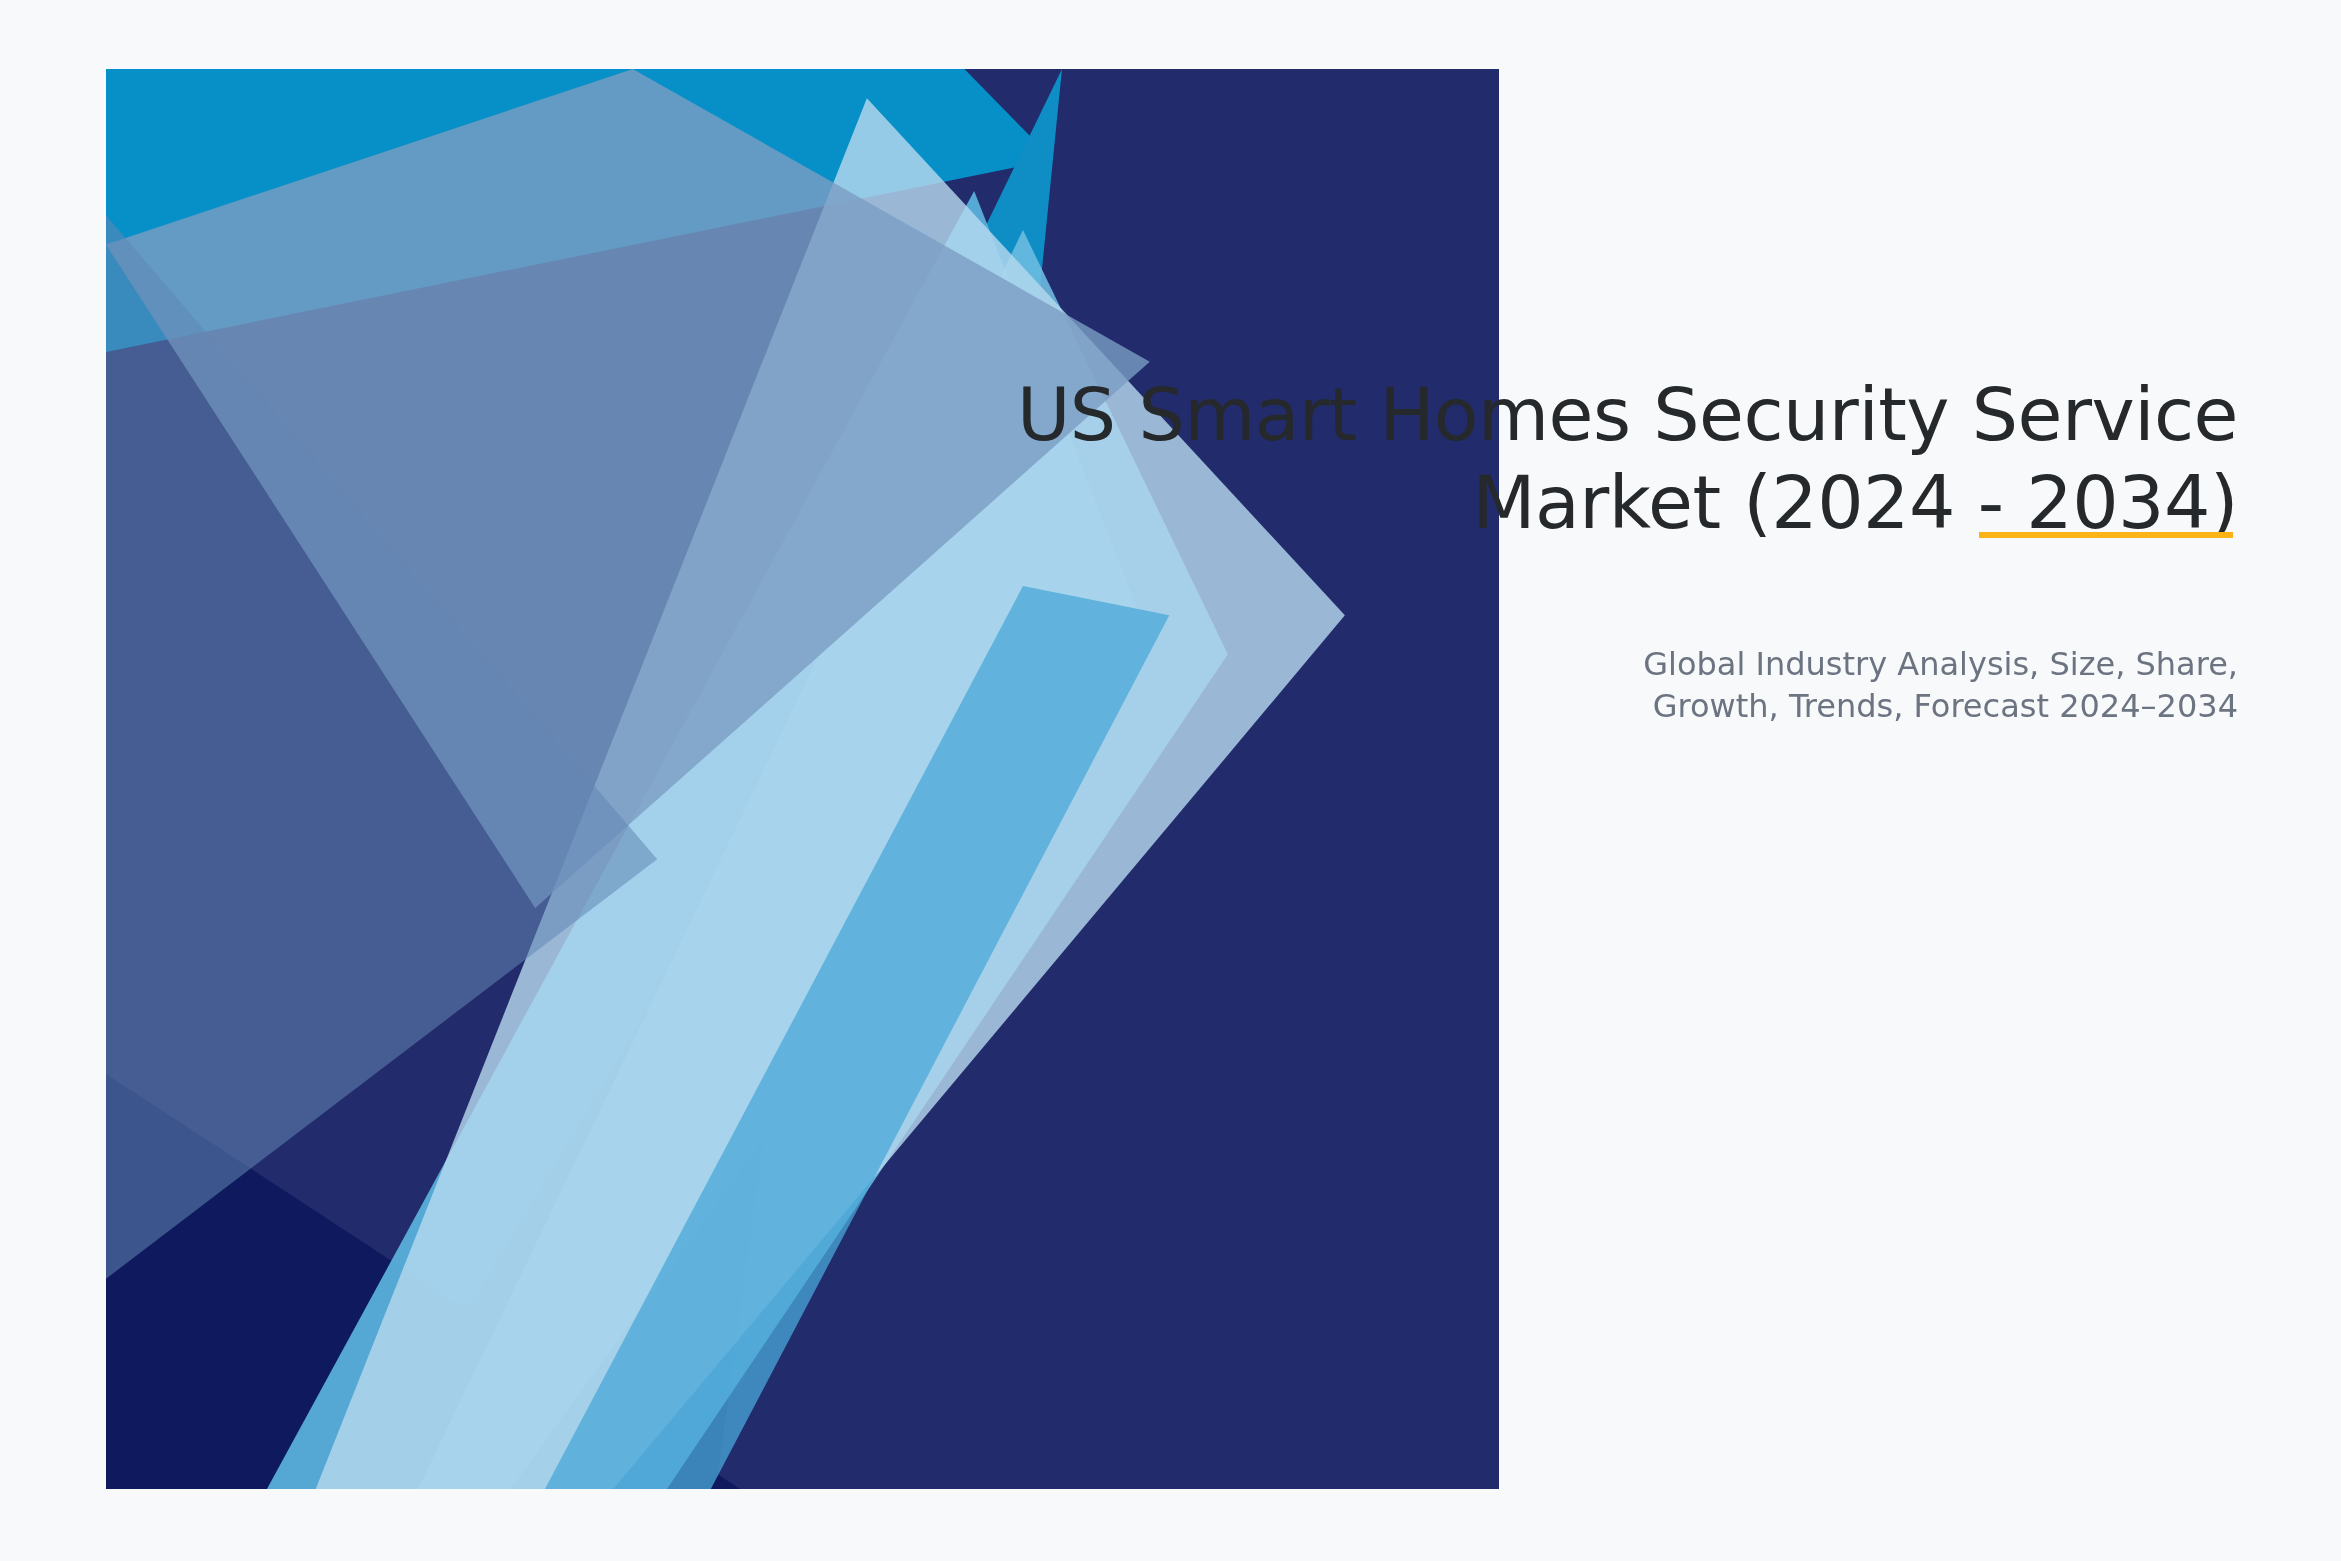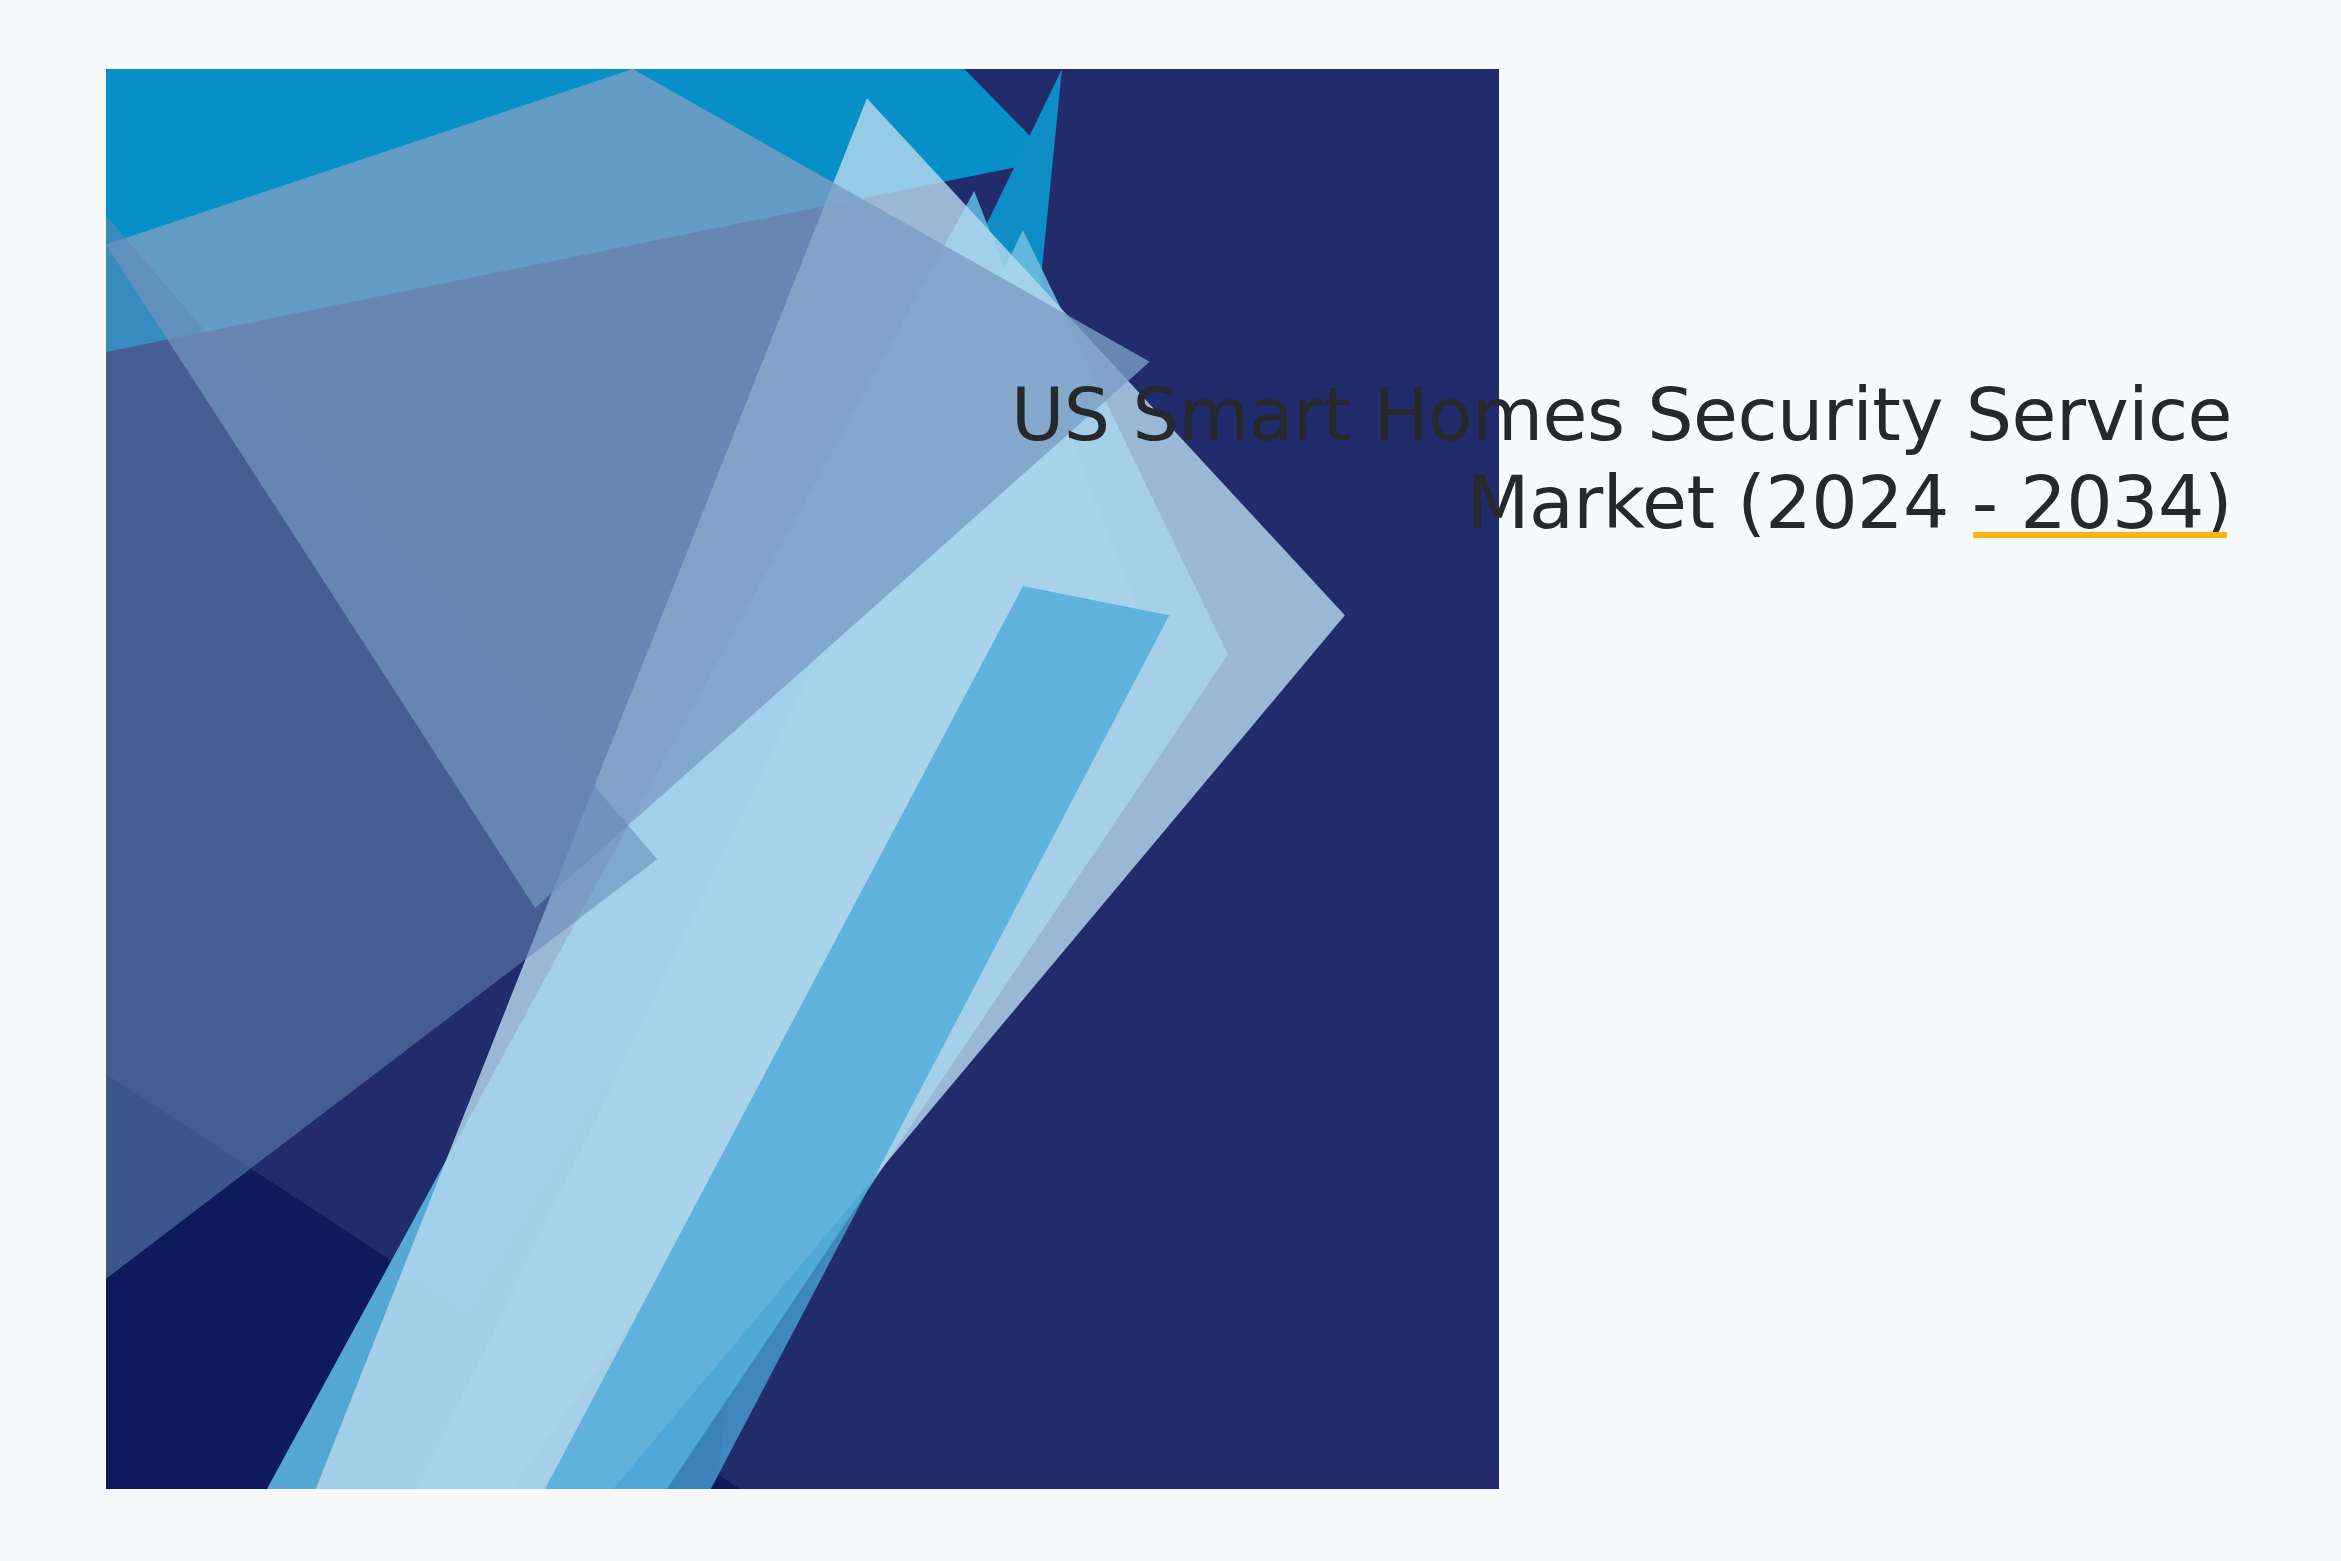"US Smart Homes Security Service" .text-block { right: 110px -> 104px }
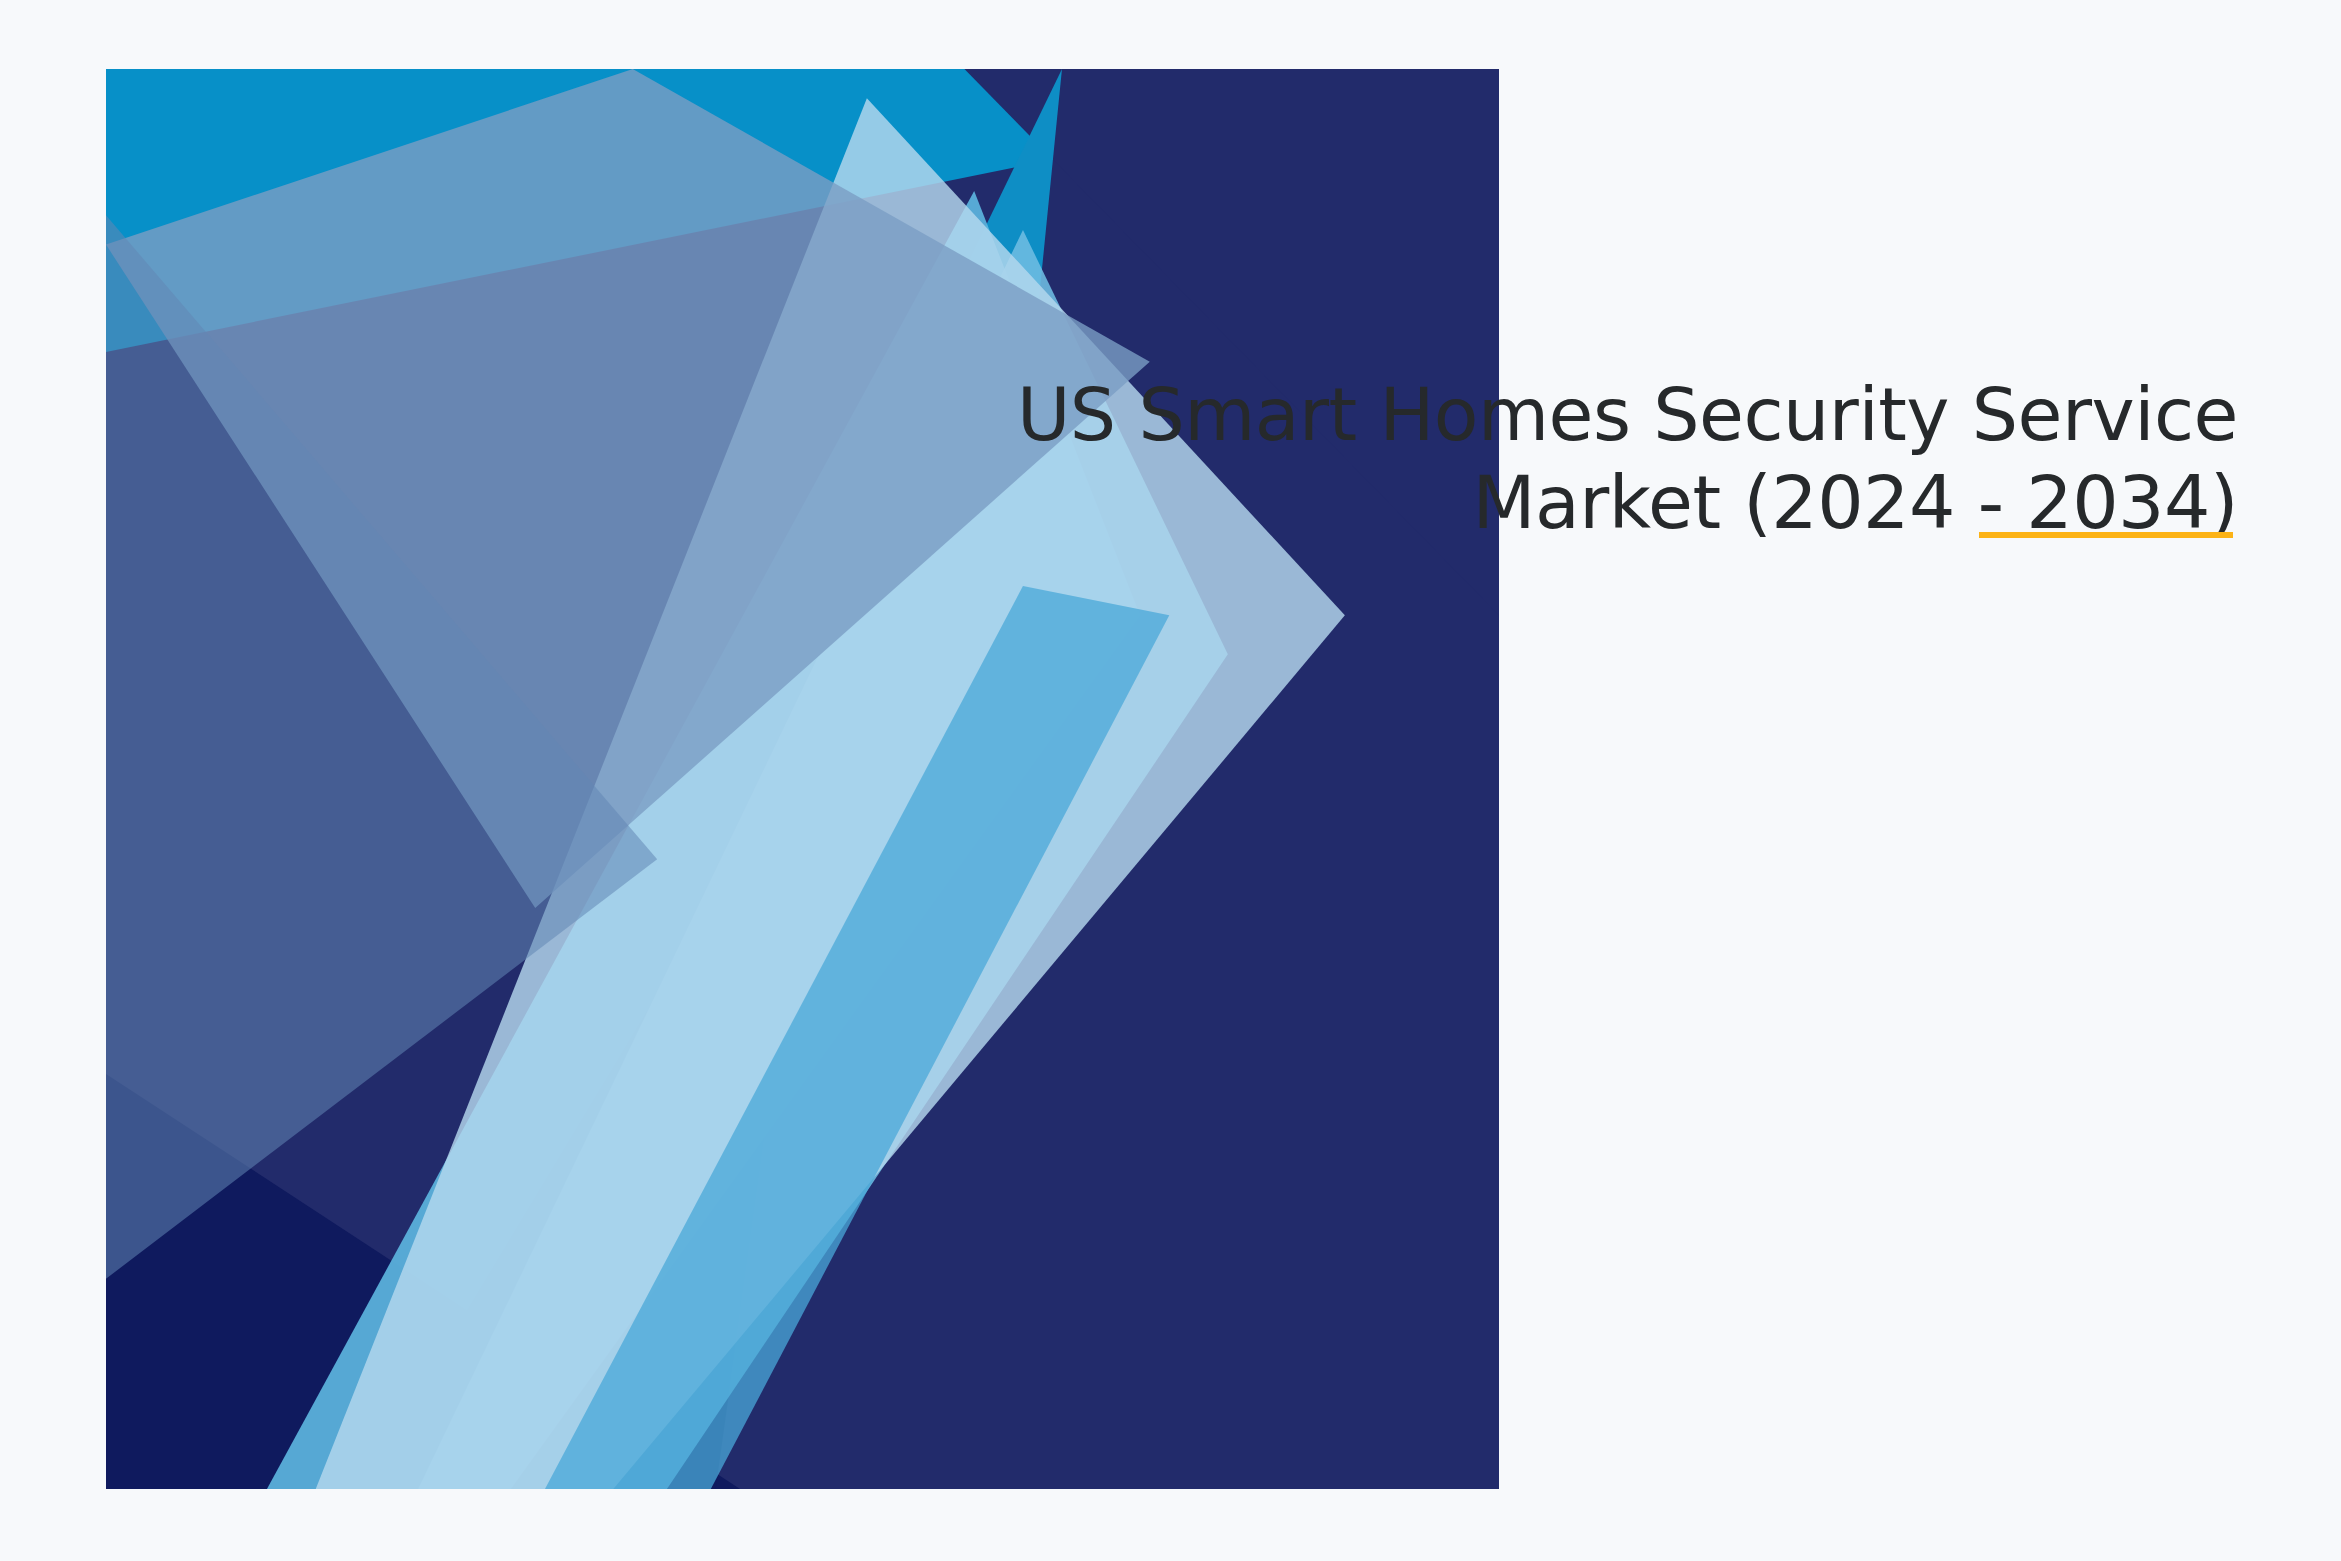"Global Industry Analysis, Size, Share," p.cover-subtitle { html: none -> <p>Global Industry Analysis, Size, Share, Growth, Trends, Forecast 2024–2034</p> }
